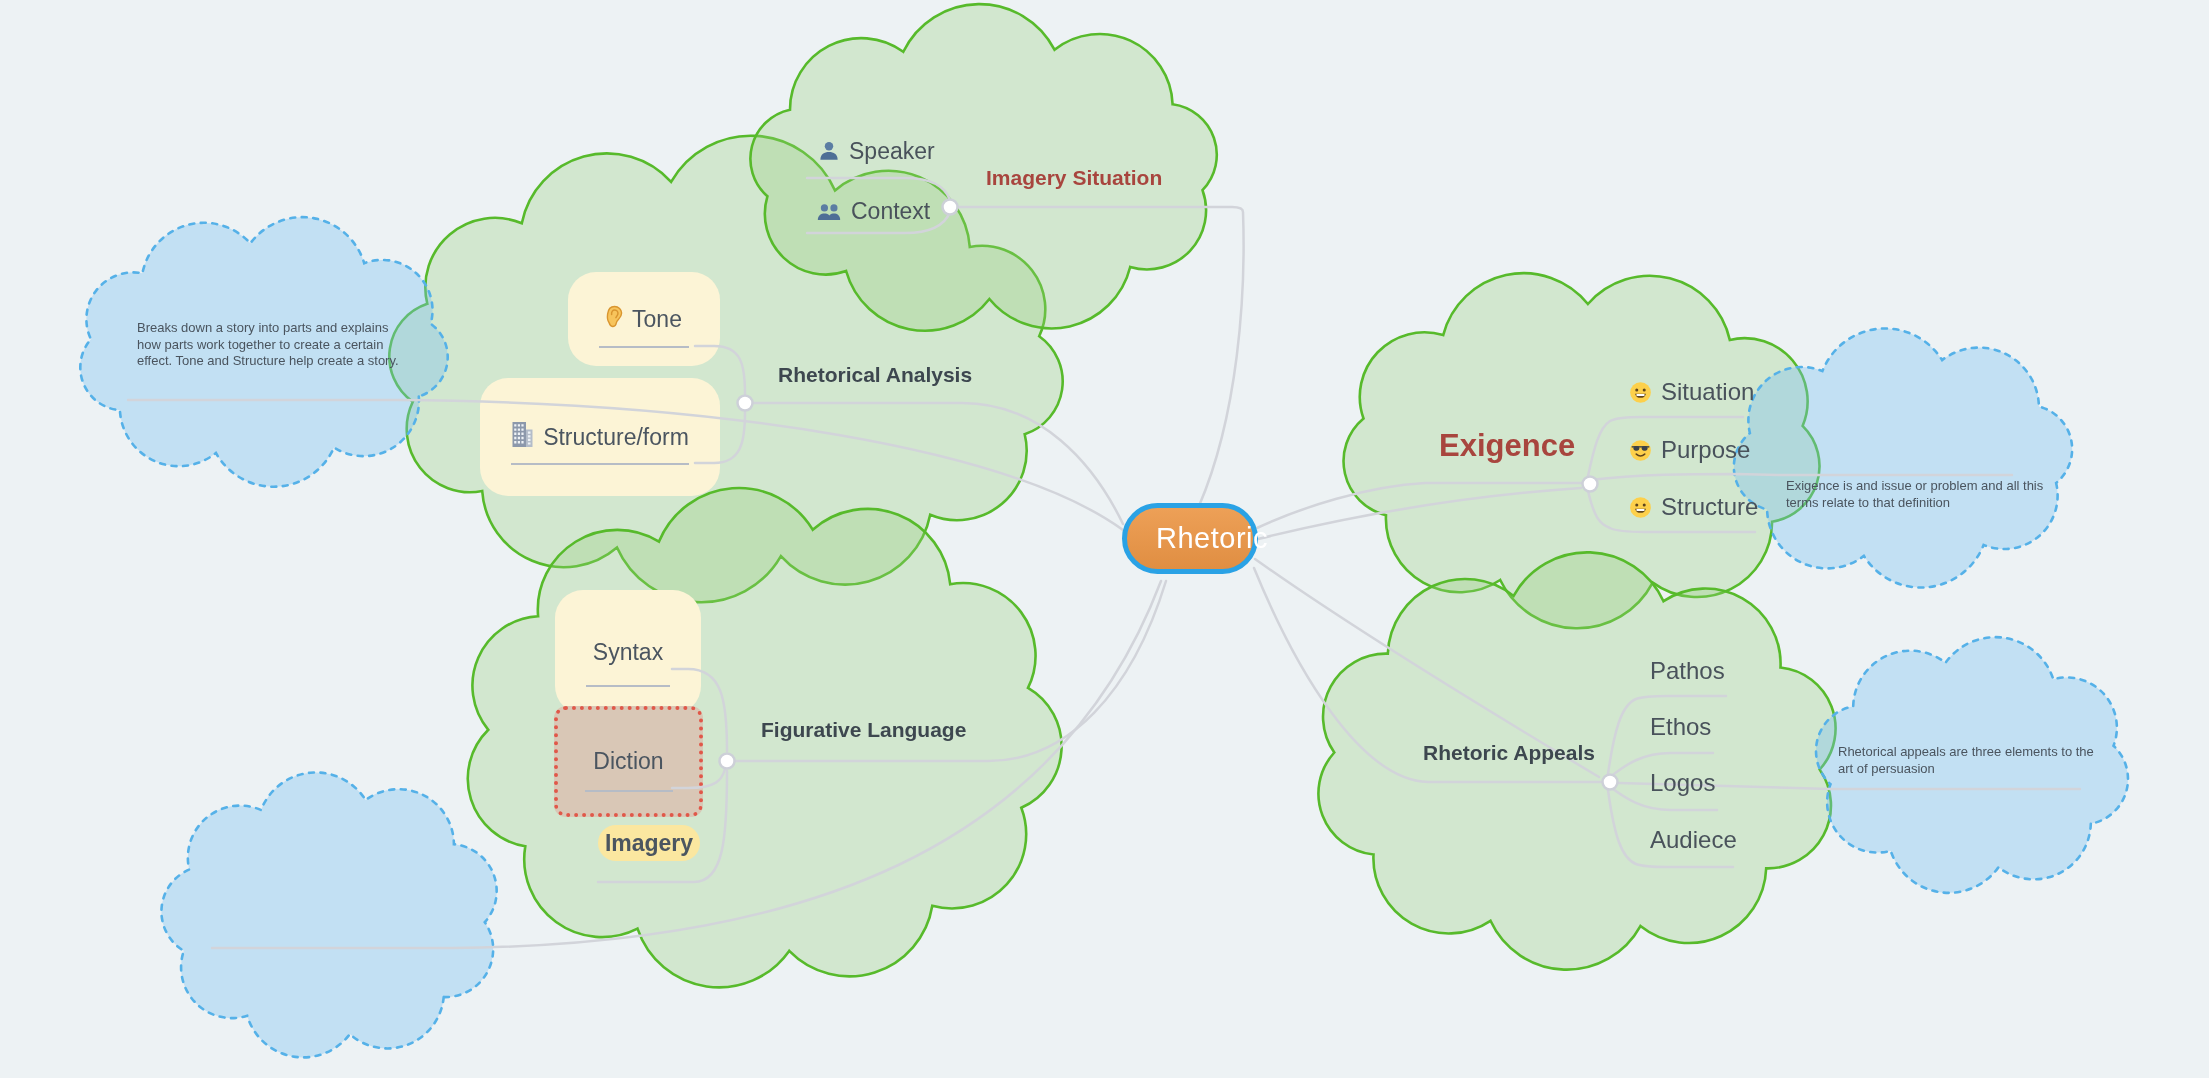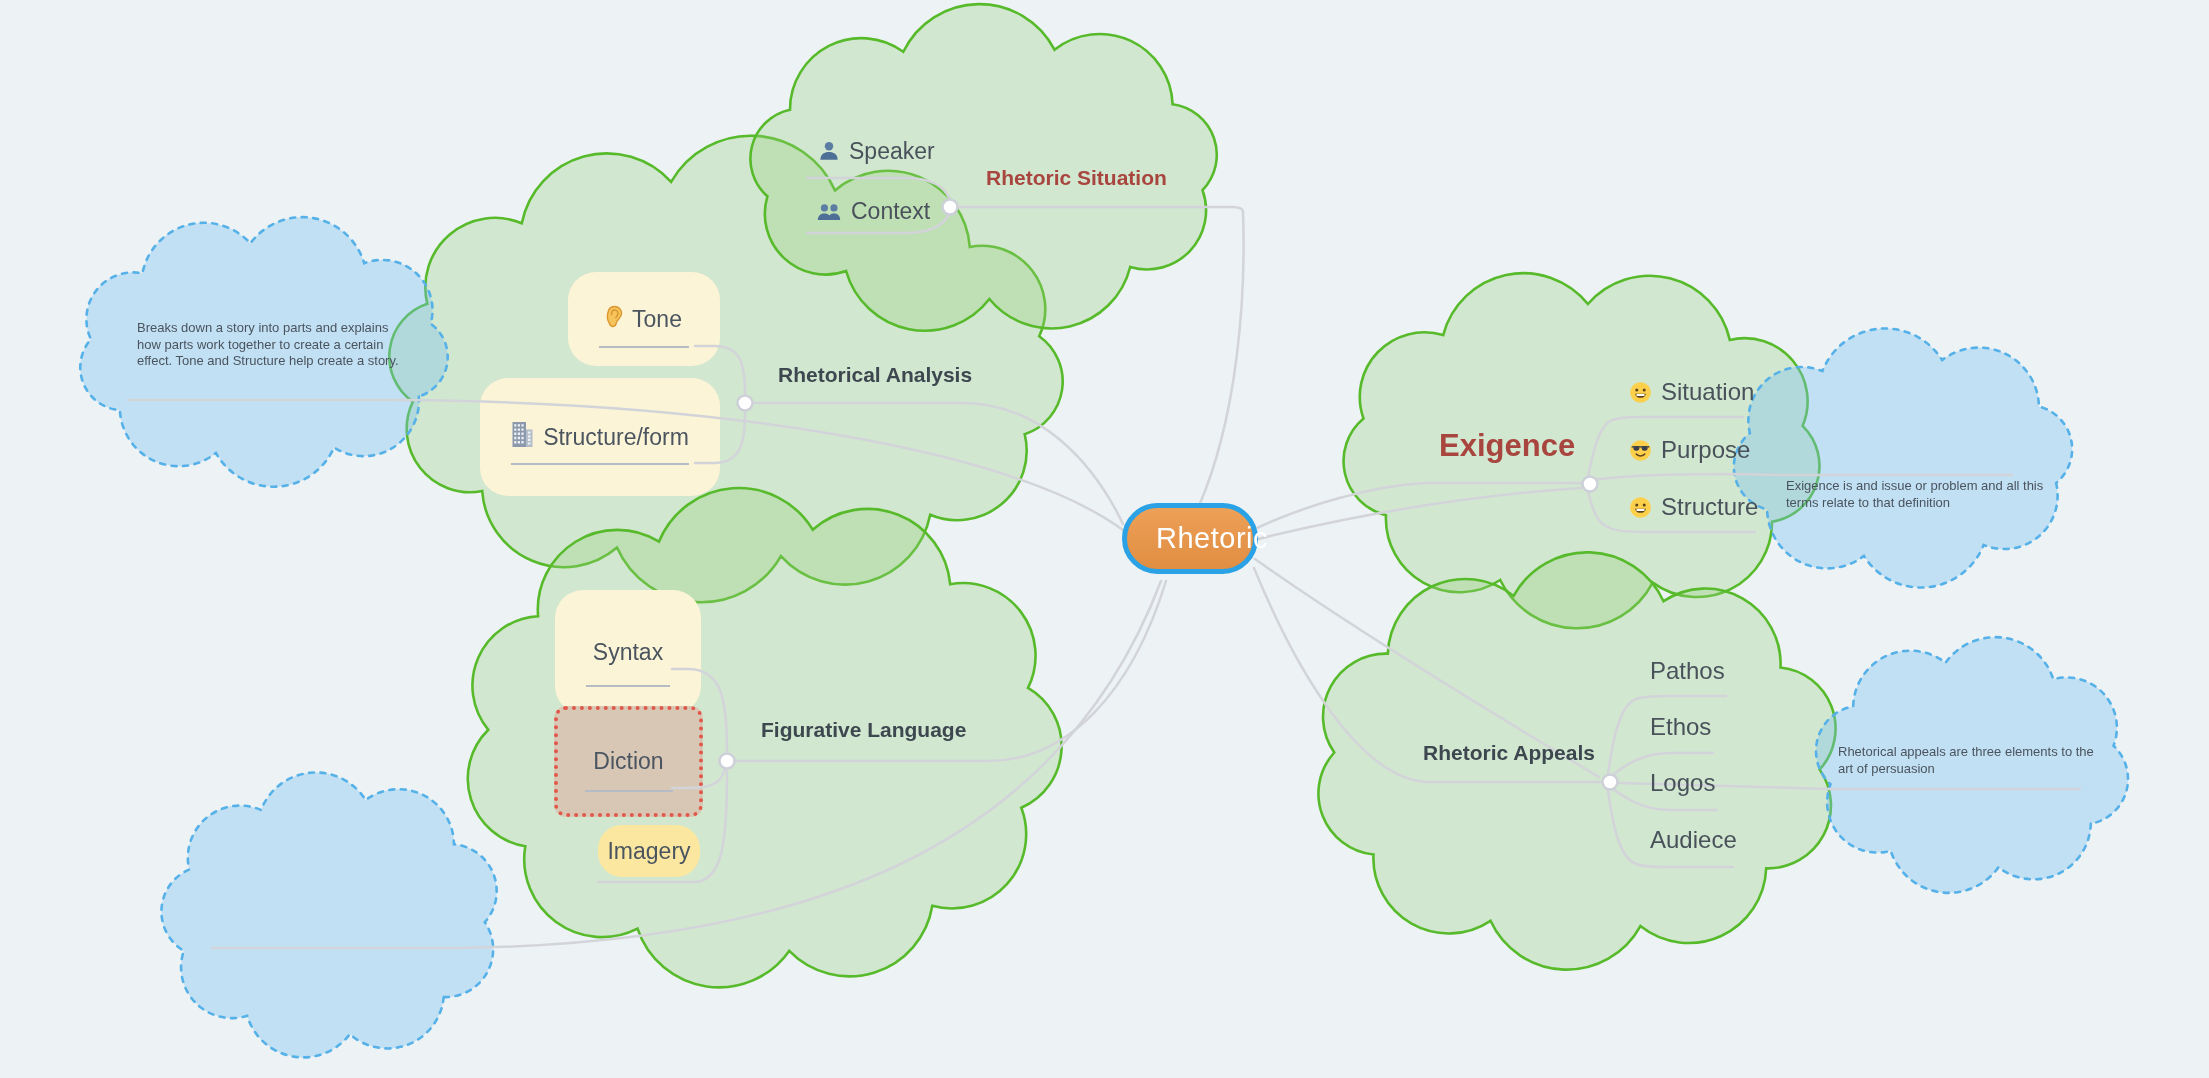"Rhetoric Situation" div.blabel { text: Rhetoric -> Imagery }
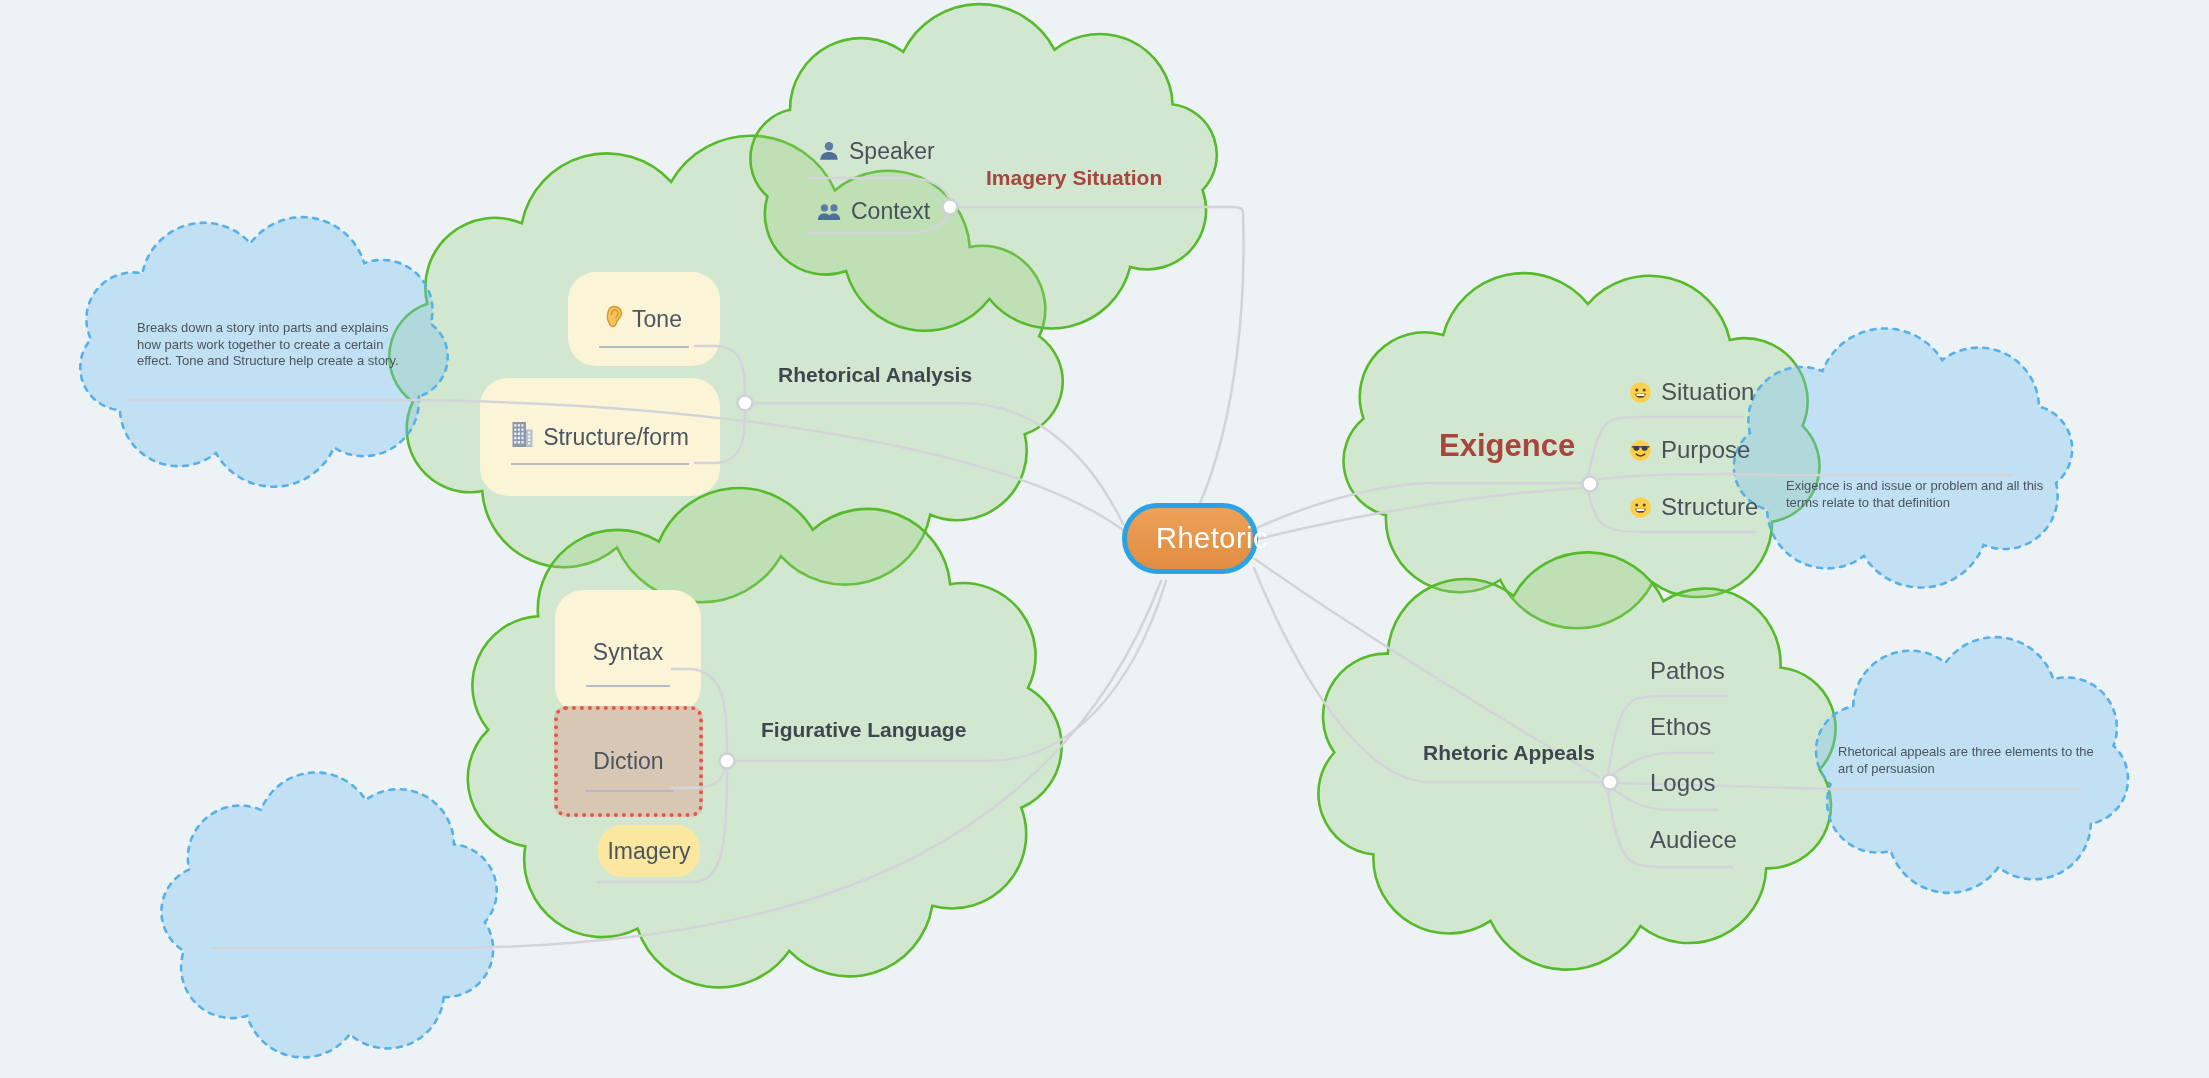"Imagery" div.node-box { font-weight: none -> bold; height: 52px -> 36px }
